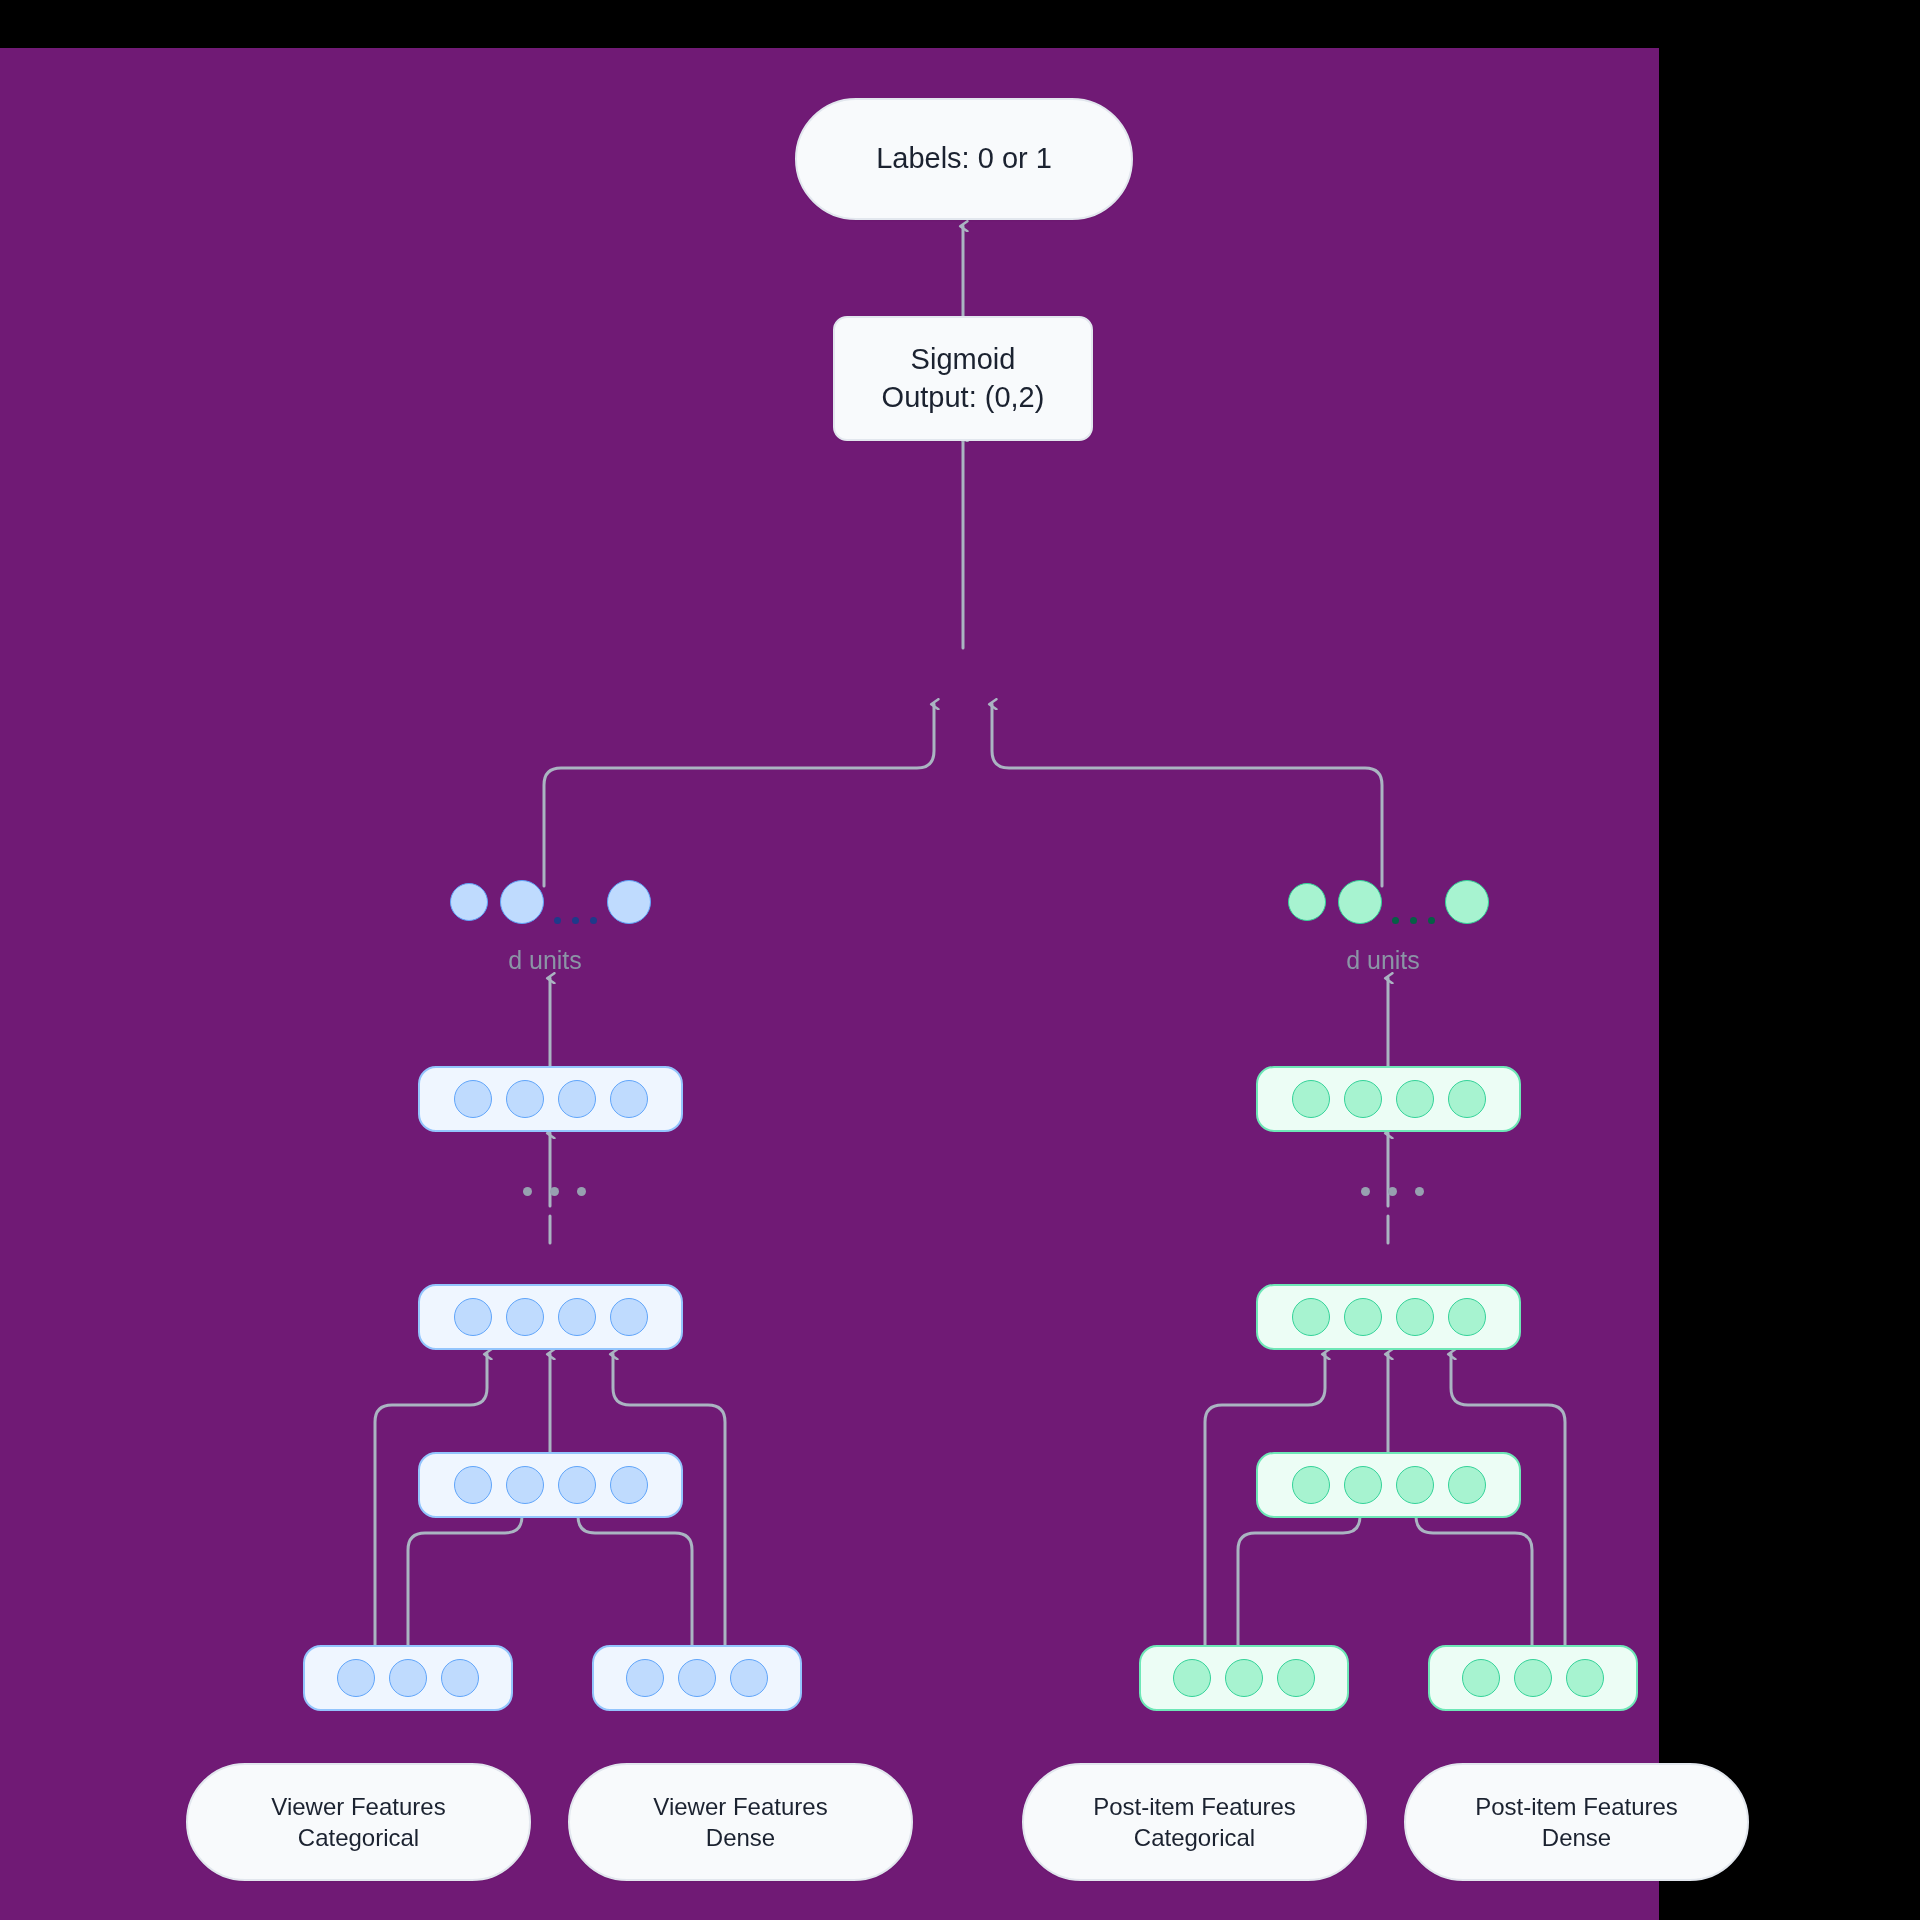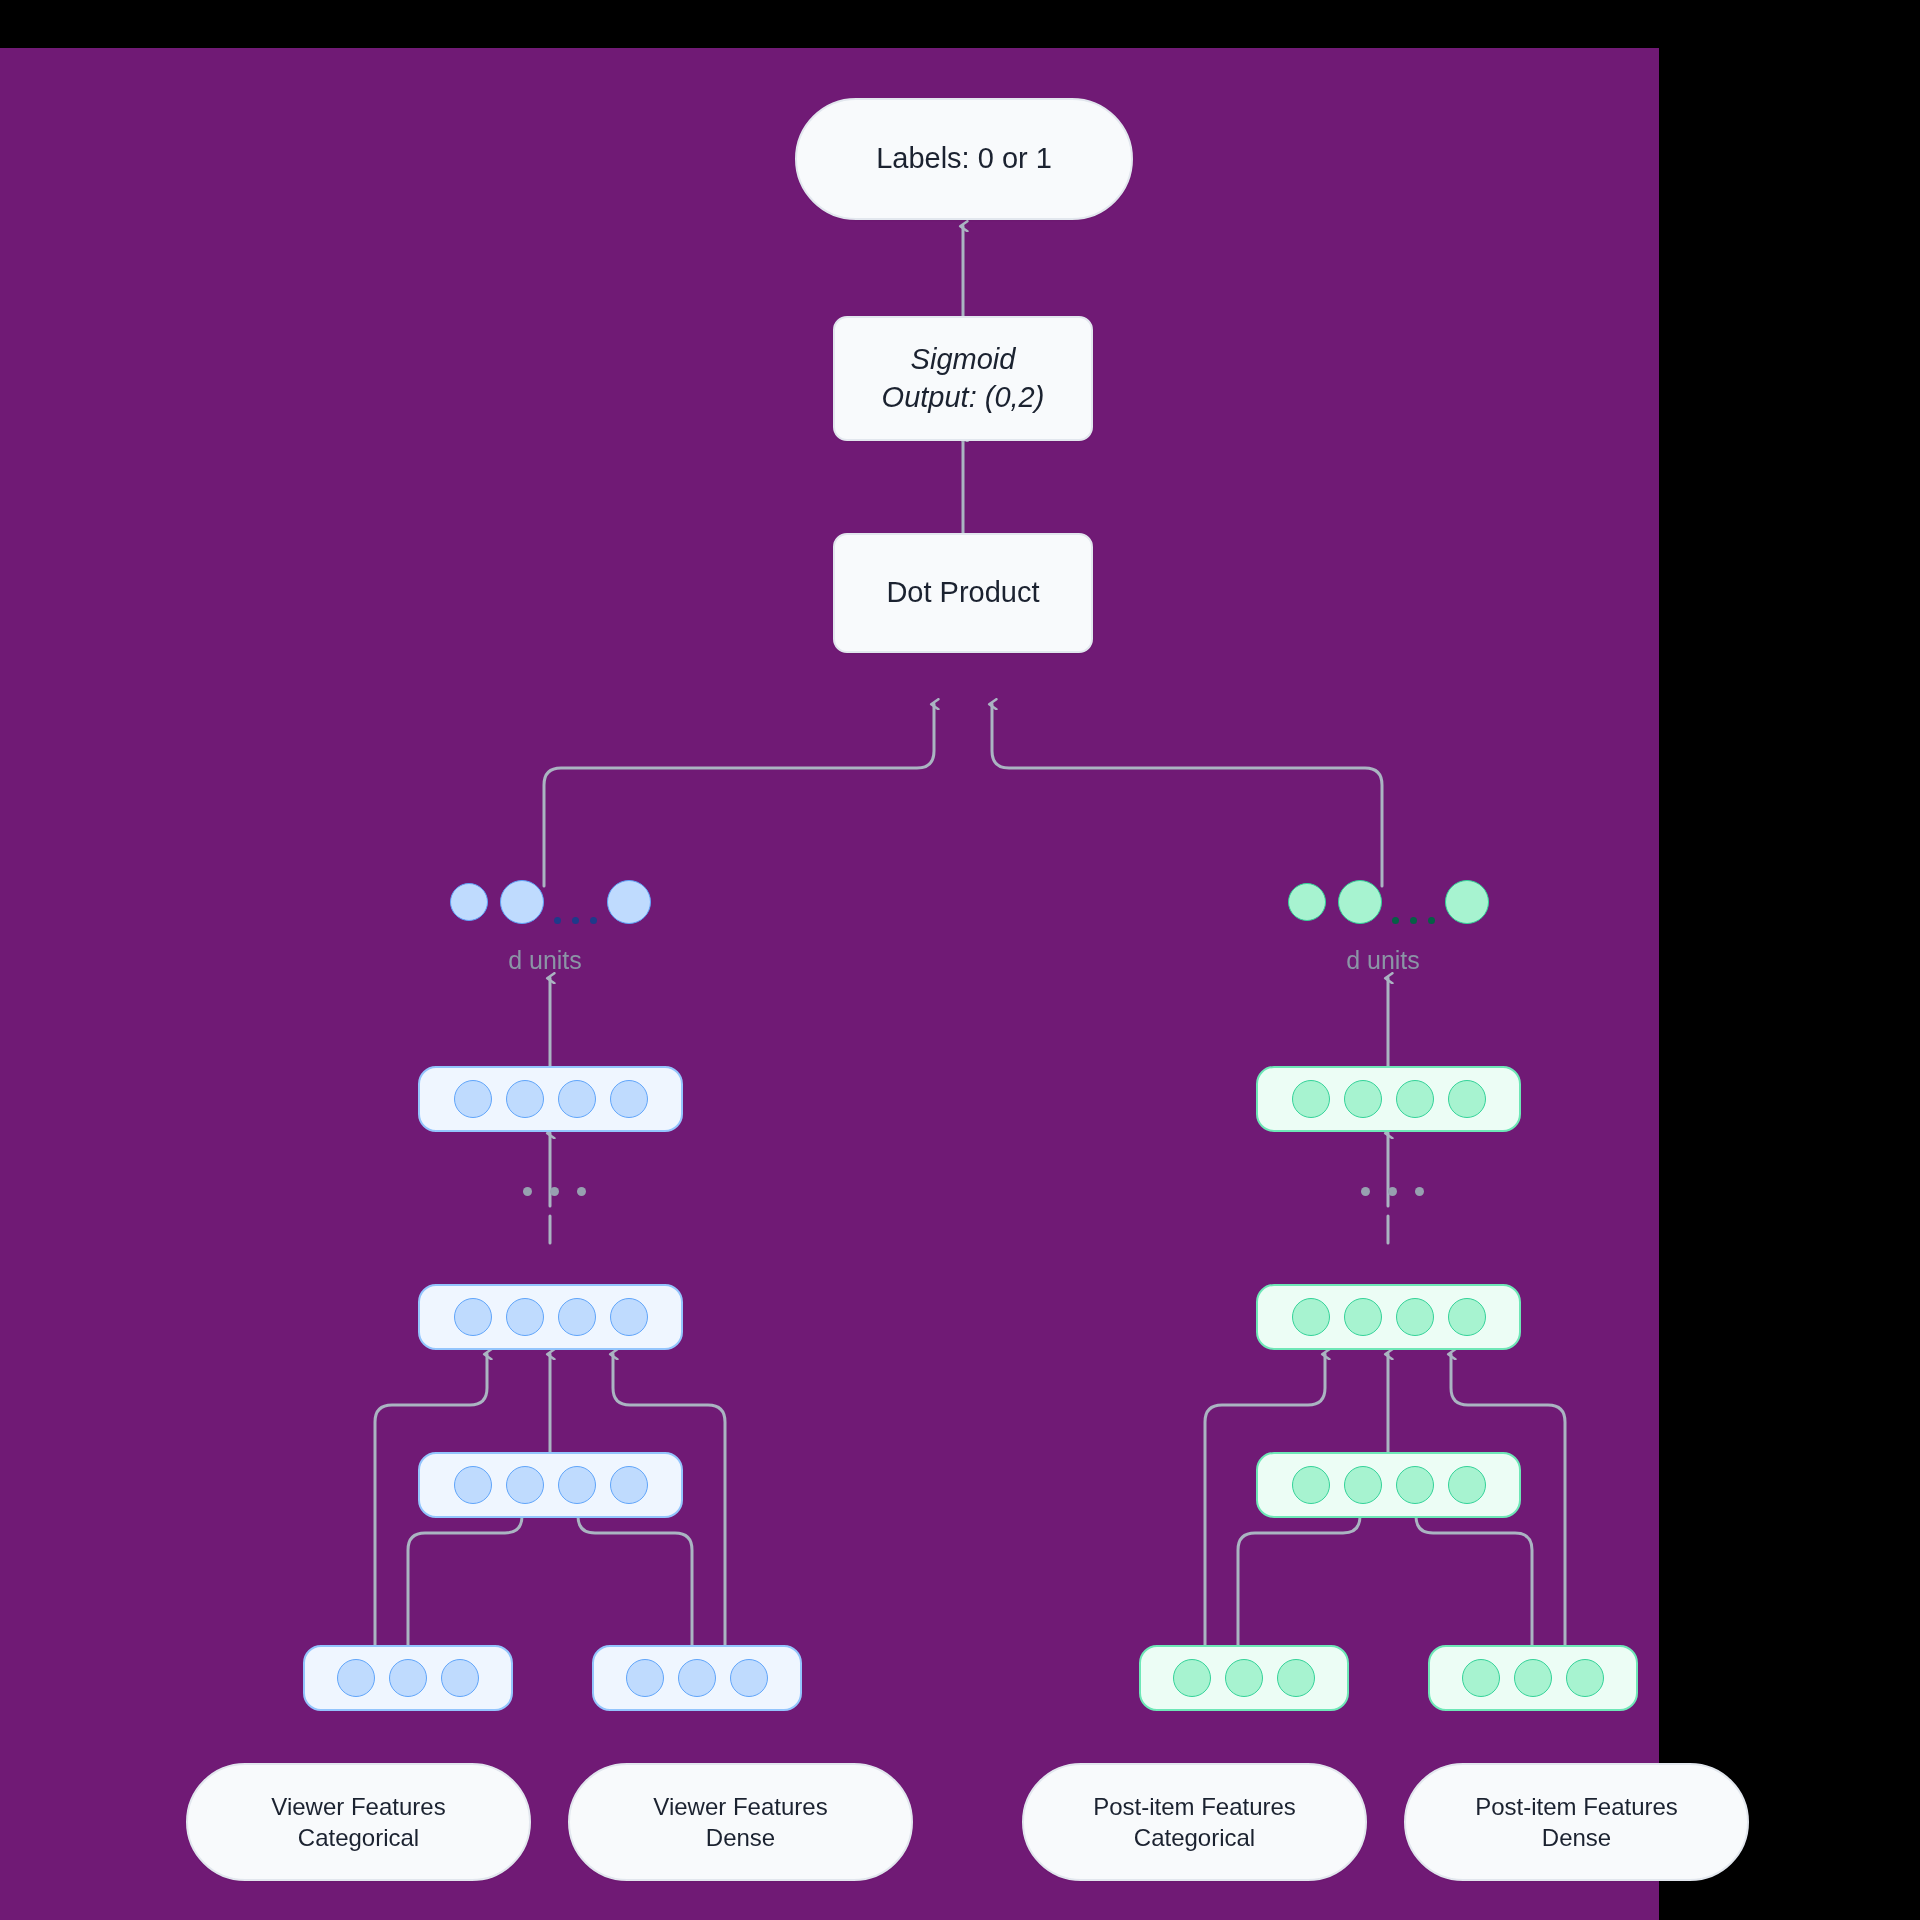"Sigmoid" div.node { font-style: italic -> none }
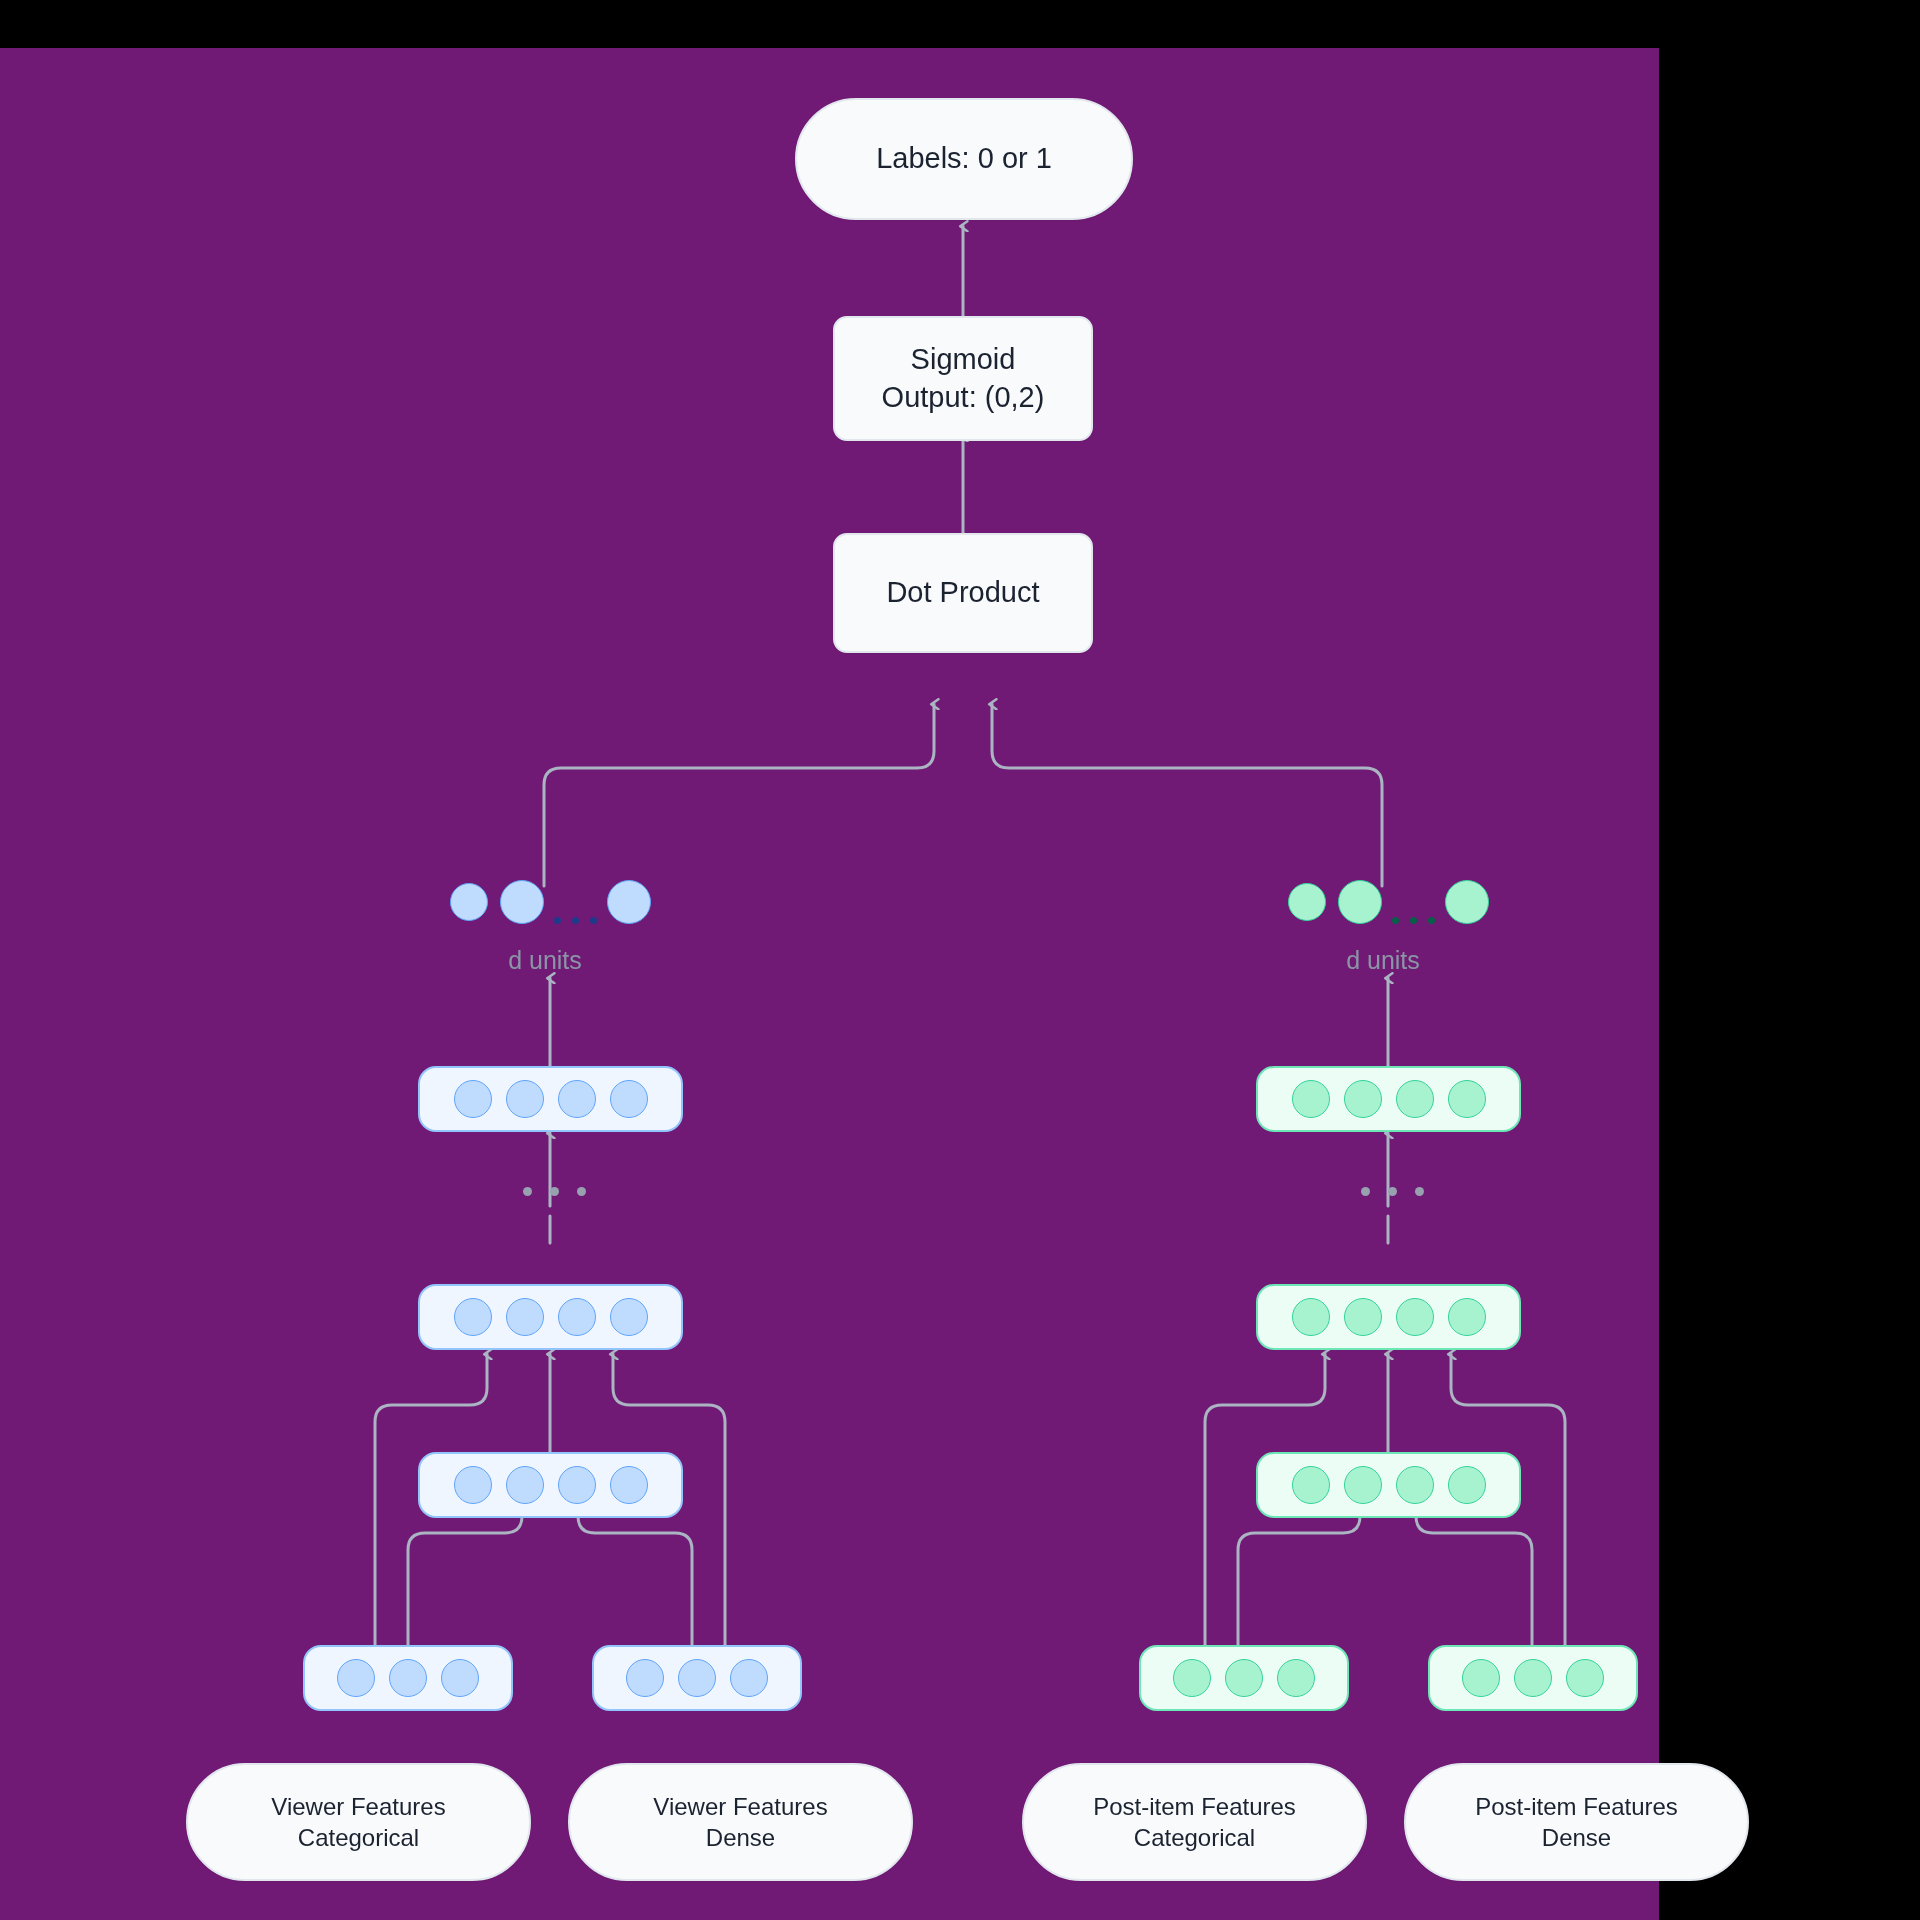"Dot Product" div.node { html: <div> <span>Dot Product</span> </div> -> none }
